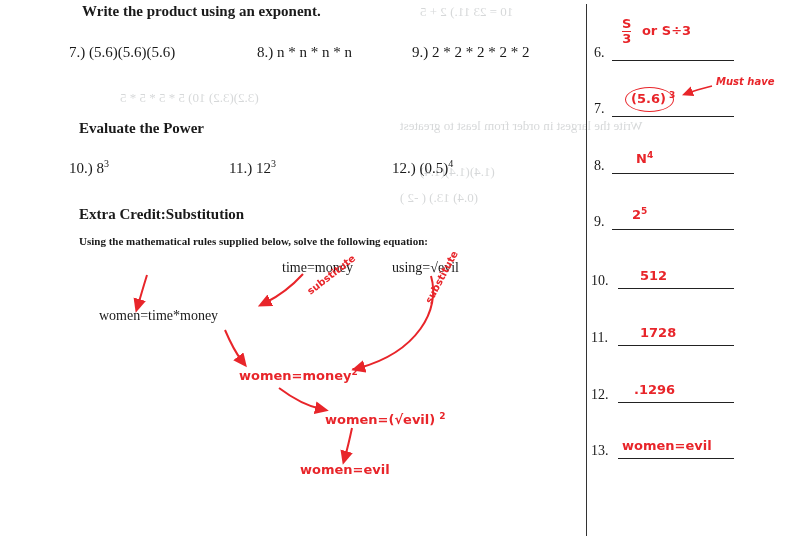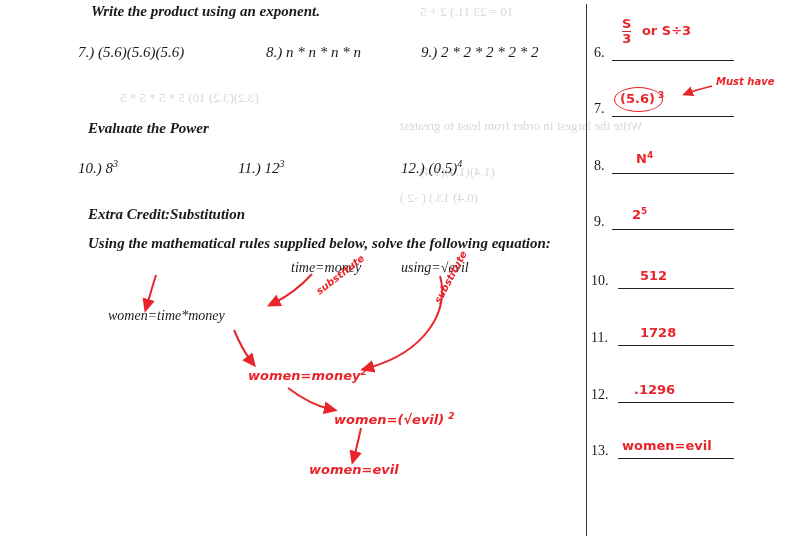"Write the product using an" .left-col { font-style: italic -> none; left: 16px -> 7px }
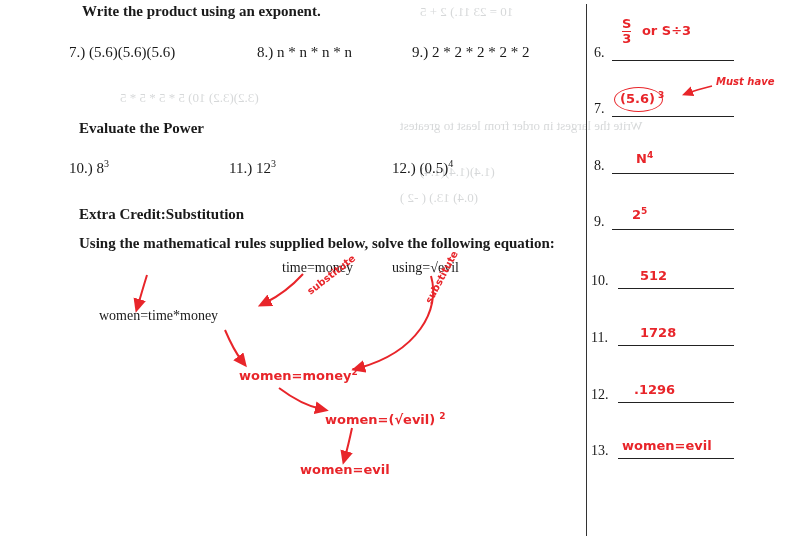"(5.6)" .ovalwrap { margin-left: none -> 11px }
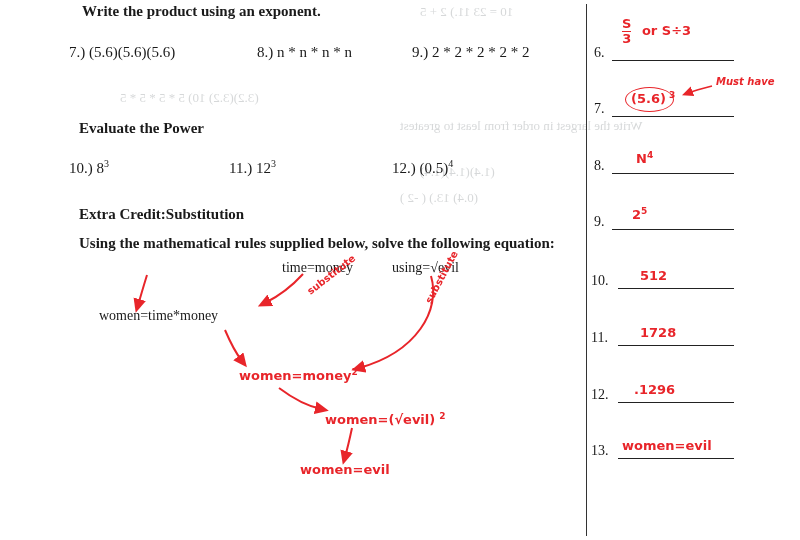"Using the mathematical rules supplied" .subhdr { font-size: 15px -> 11px }
